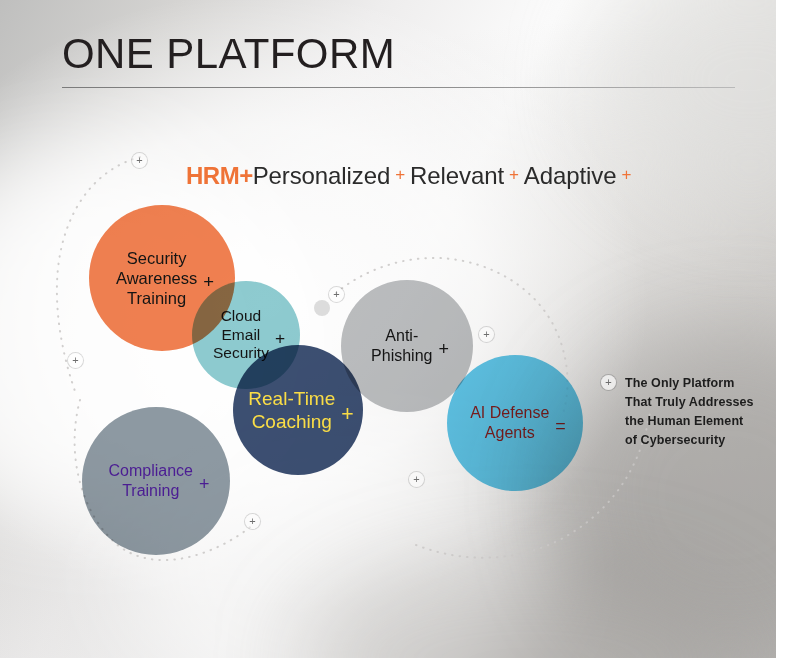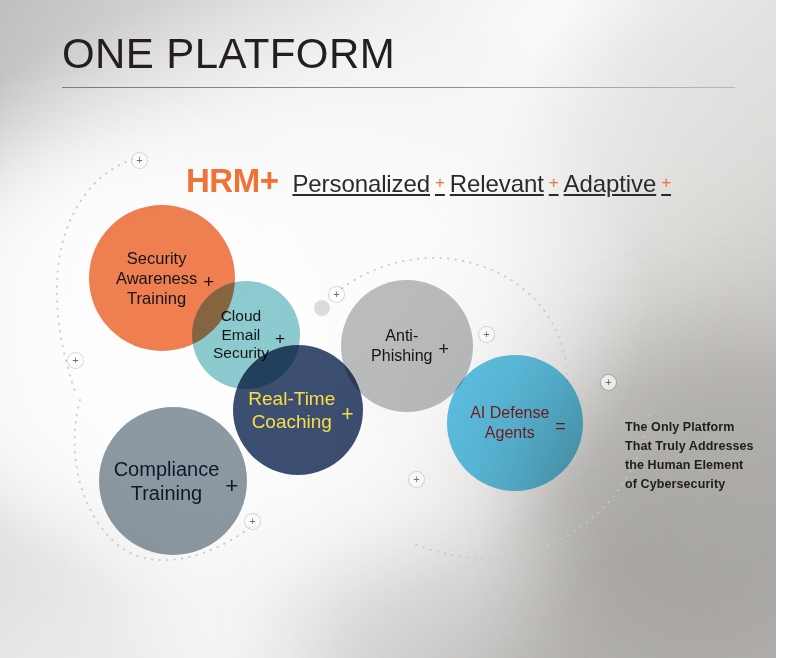"HRM+" #tagline-brand { font-size: 33px -> 24px }
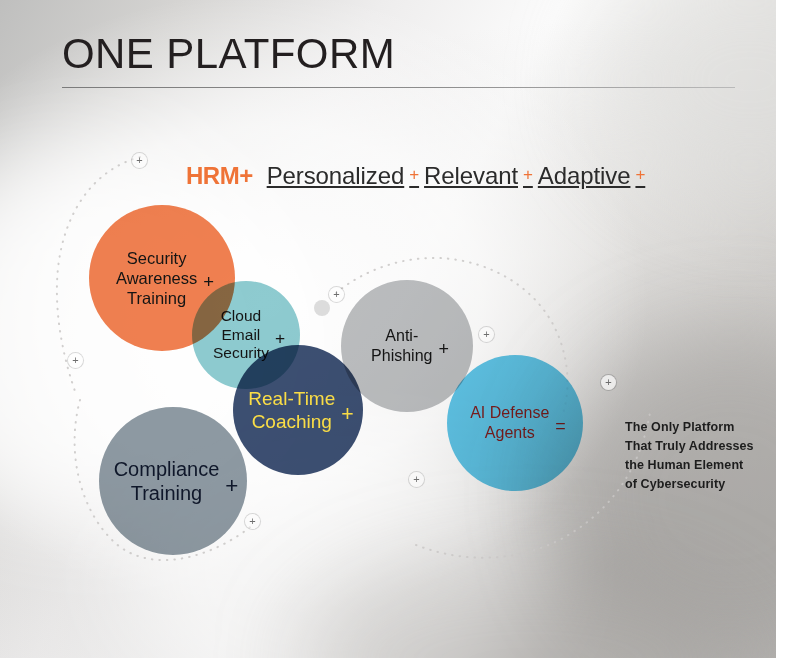"Personalized + Relevant + Adaptive" #tagline-words { margin-left: 14px -> none; text-decoration: underline -> none }
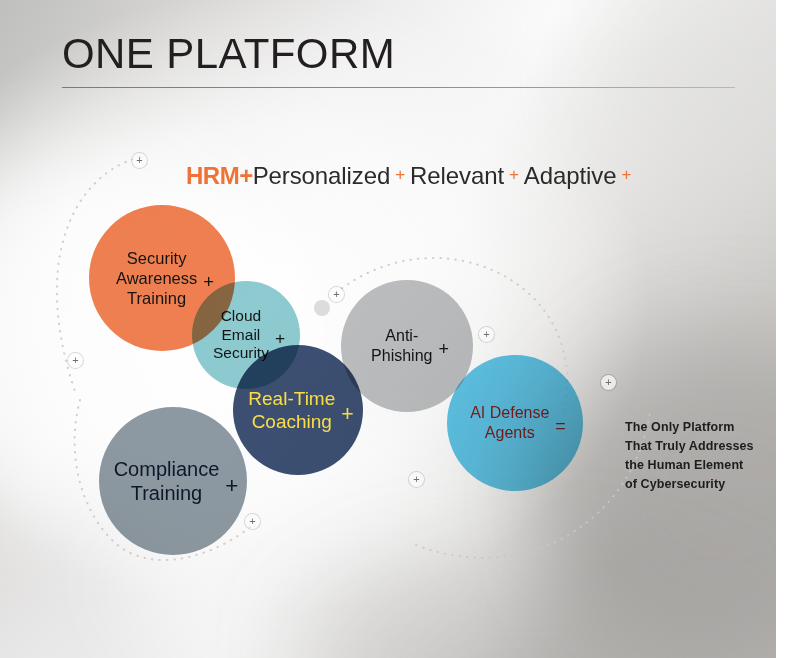"The Only Platform" #callout-text { margin-top: 44px -> none }
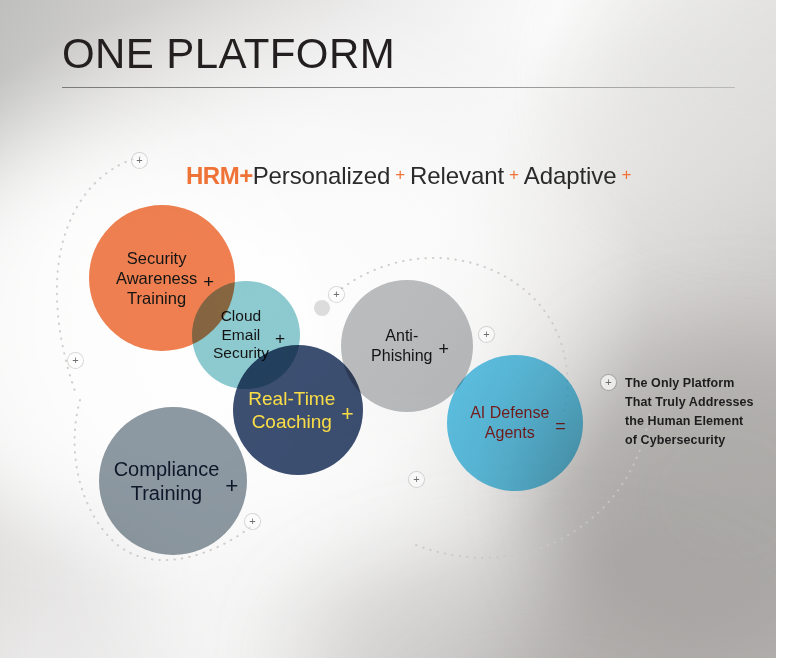"Compliance" div.bubble { color: #0f172a -> #4c1d95; font-size: 20px -> 16px; left: 99px -> 82px }
